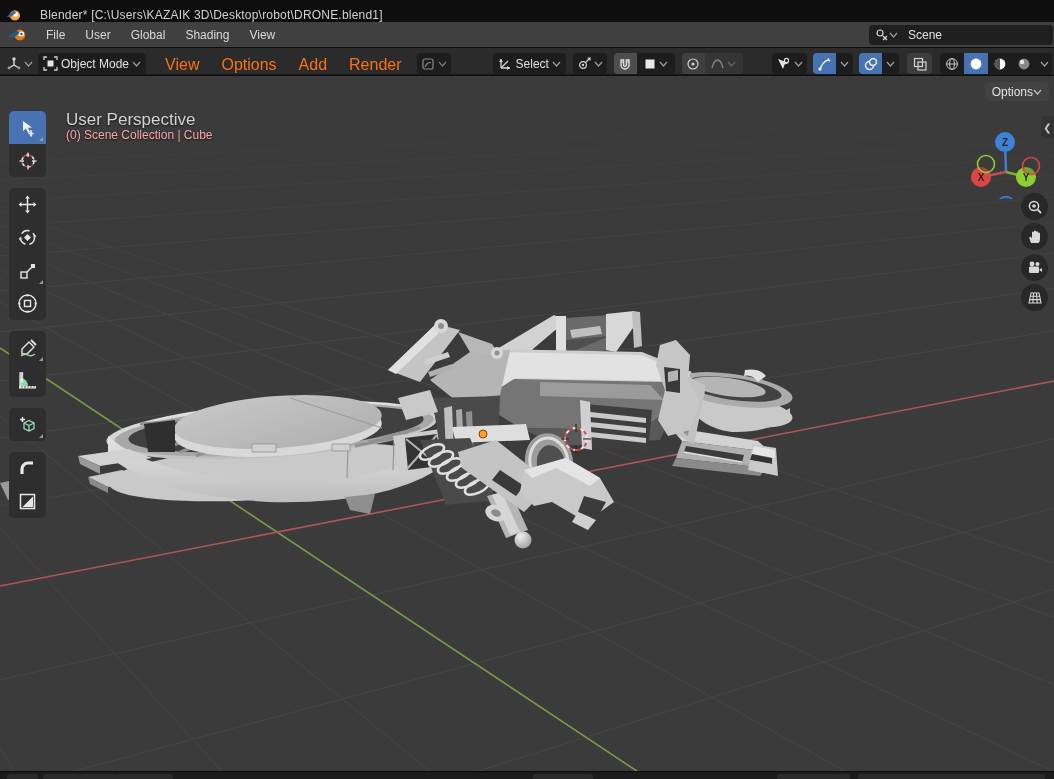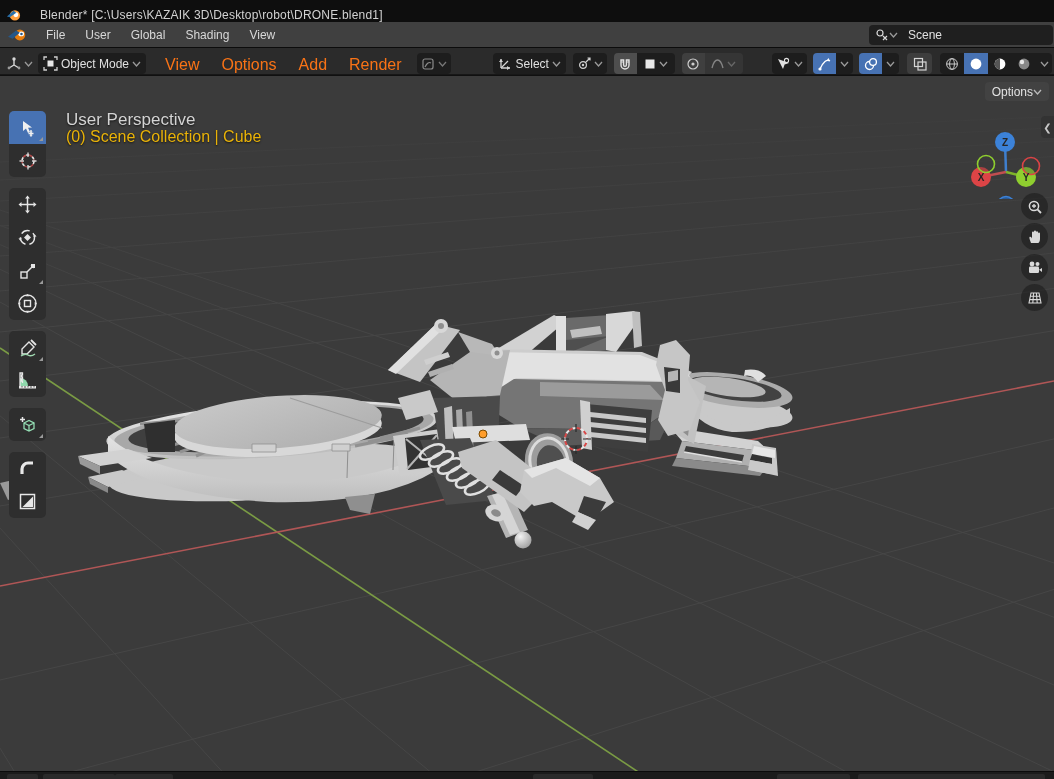"(0) Scene Collection | Cube" .vp-label2 { color: #eab308 -> #fca5a5; font-size: 16px -> 12px }
